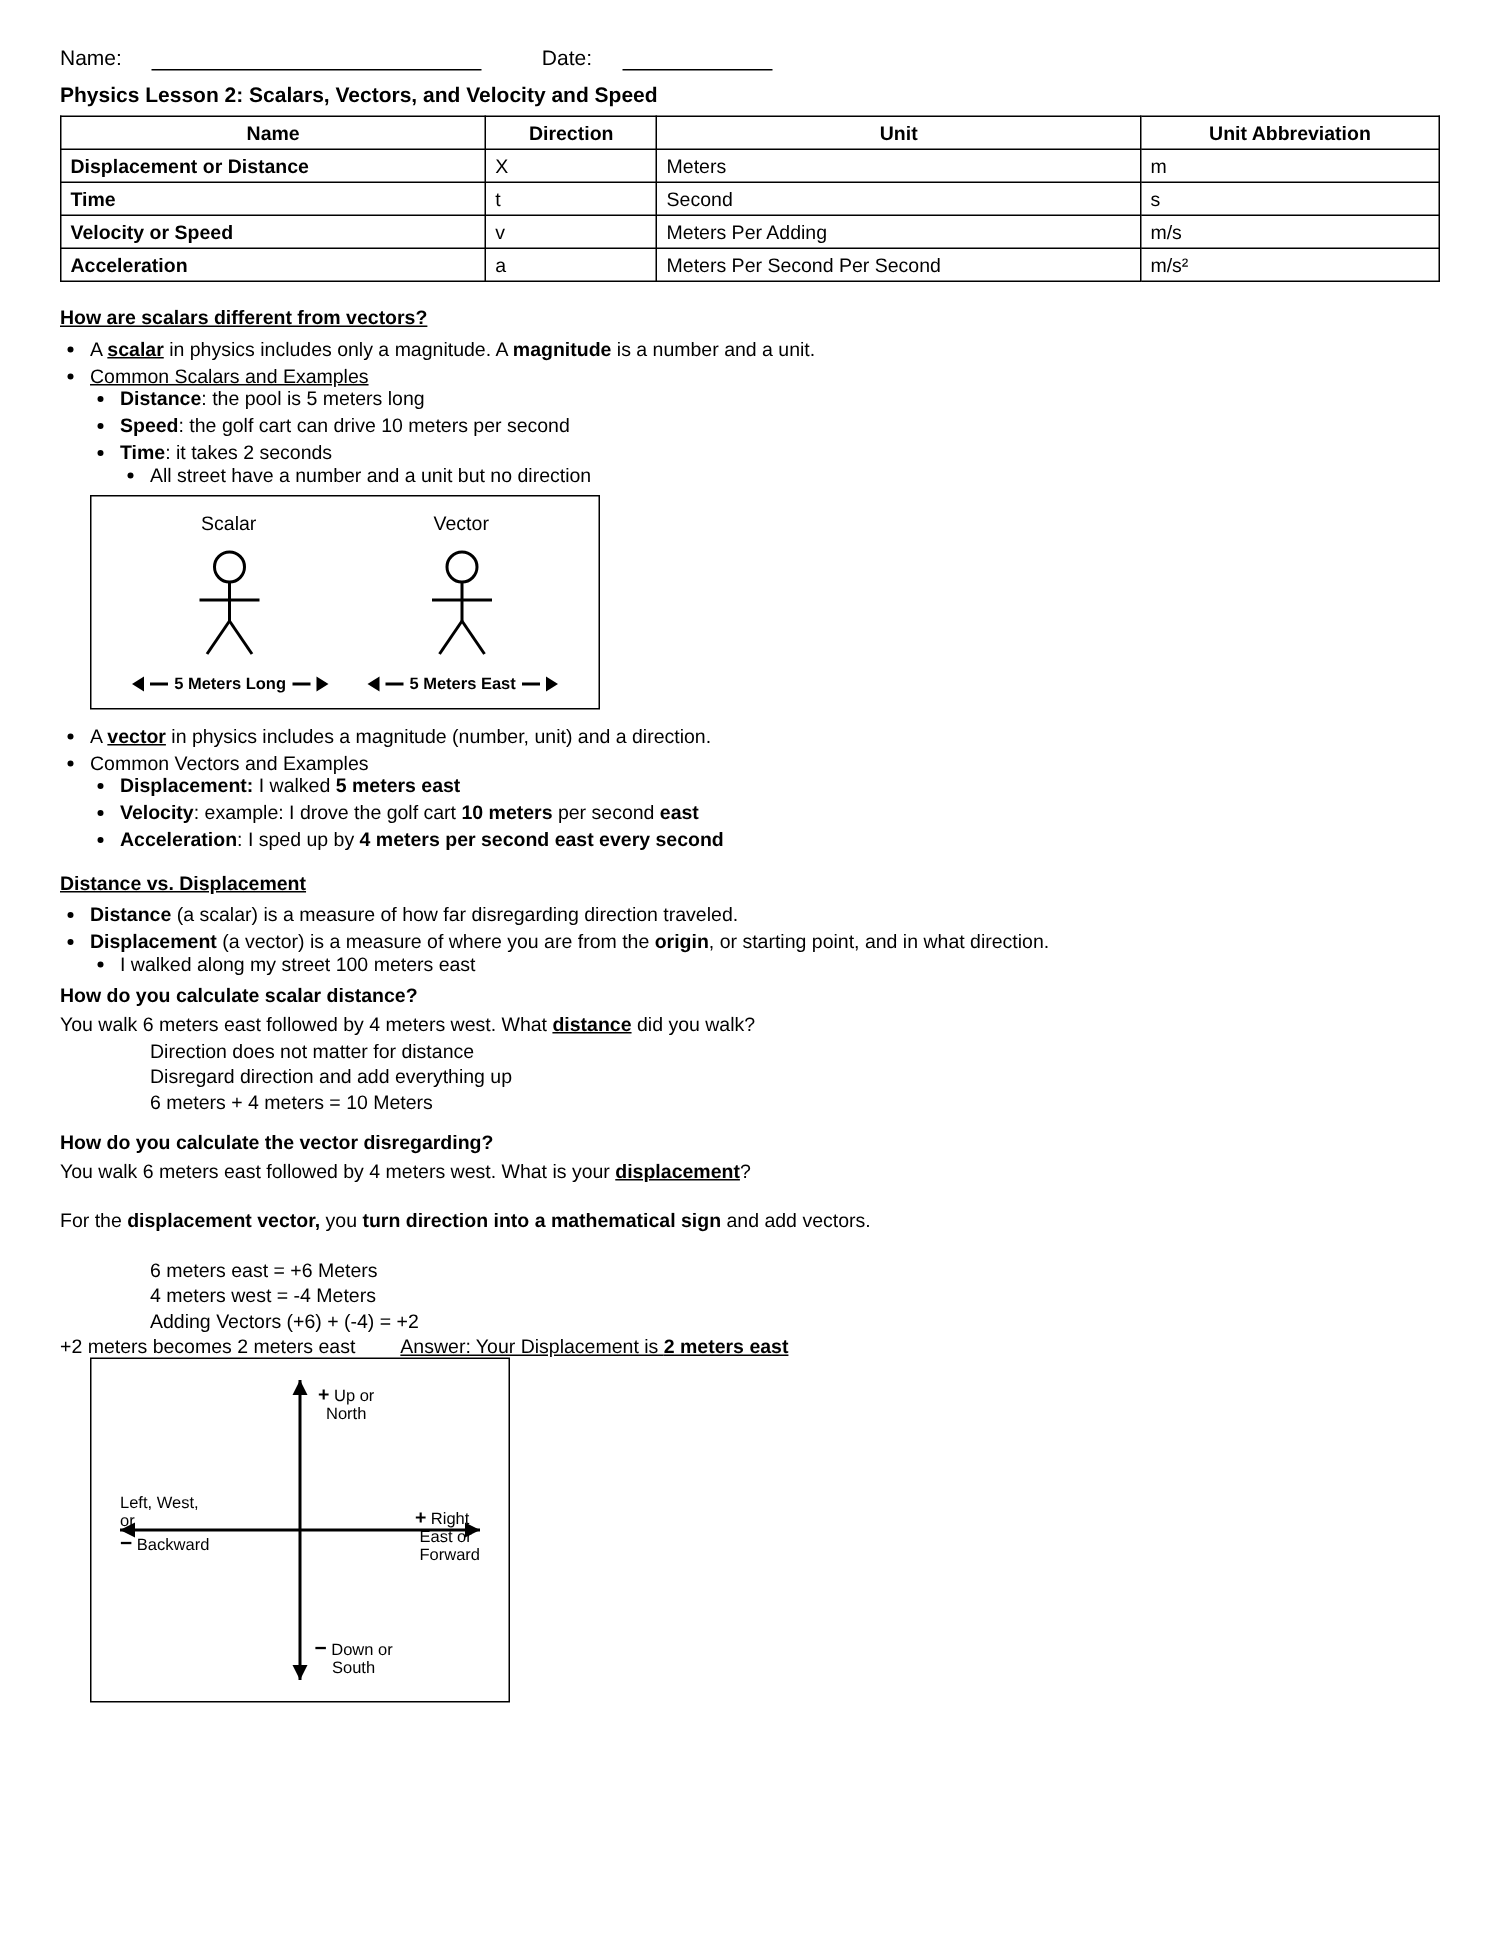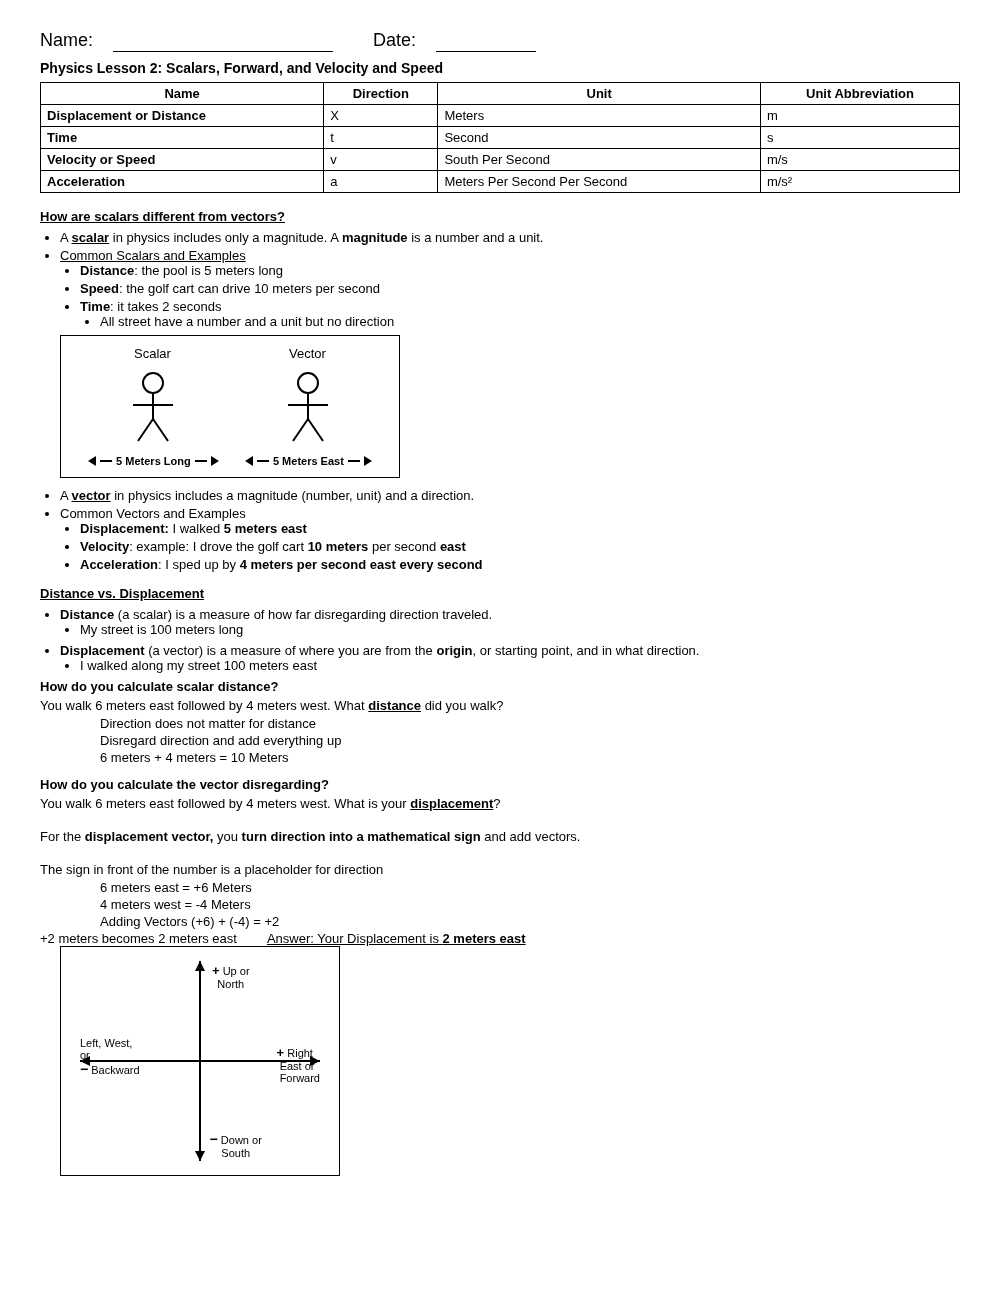"Name:" .name-date-row { font-size: 18px -> 14px }
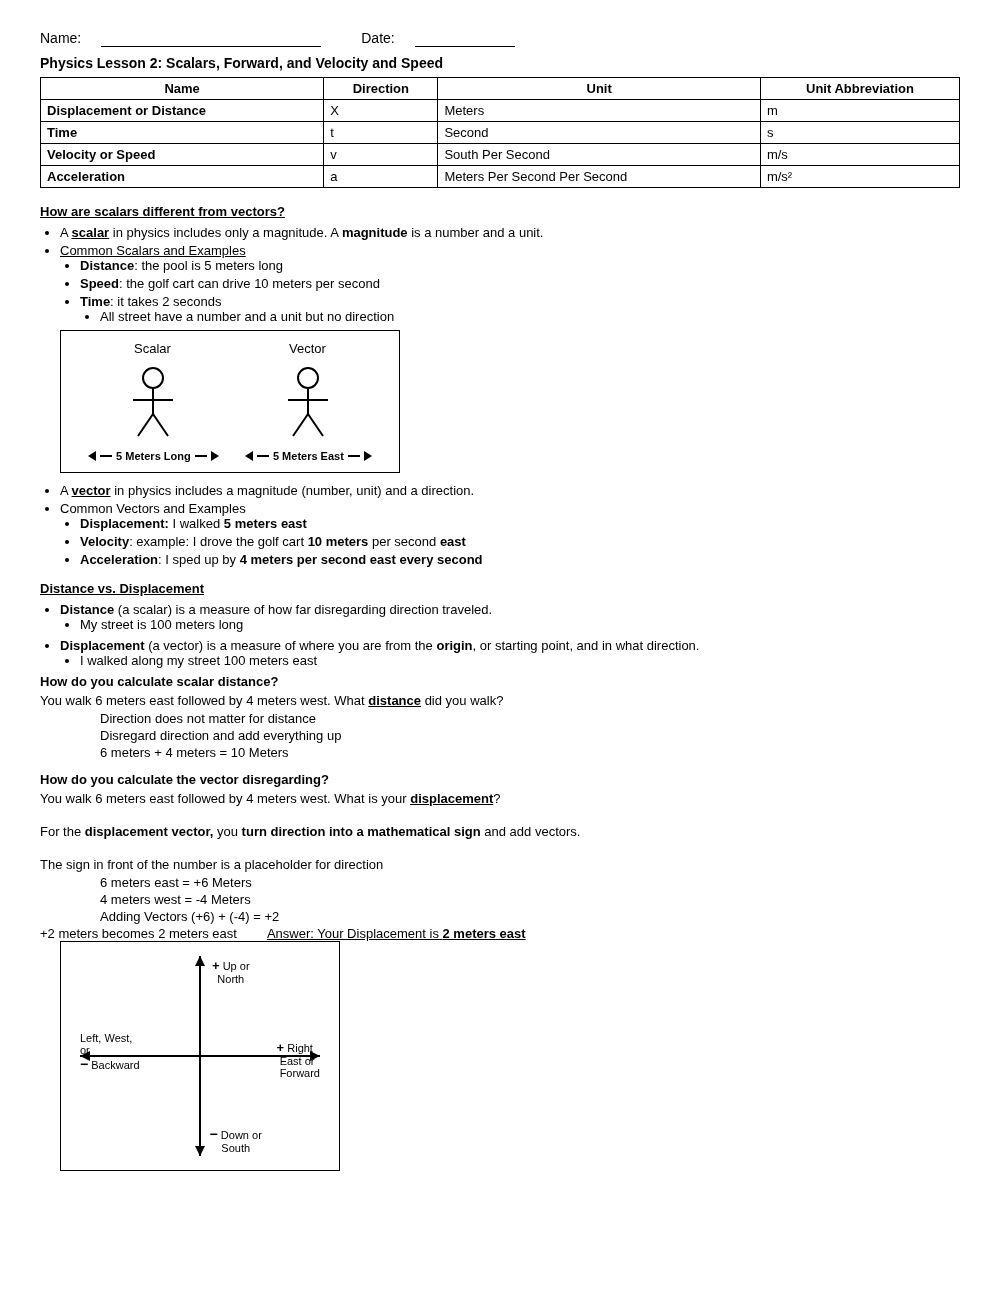"Physics Lesson 2: Scalars, Forward," div.page-title { text: Forward -> Vectors }
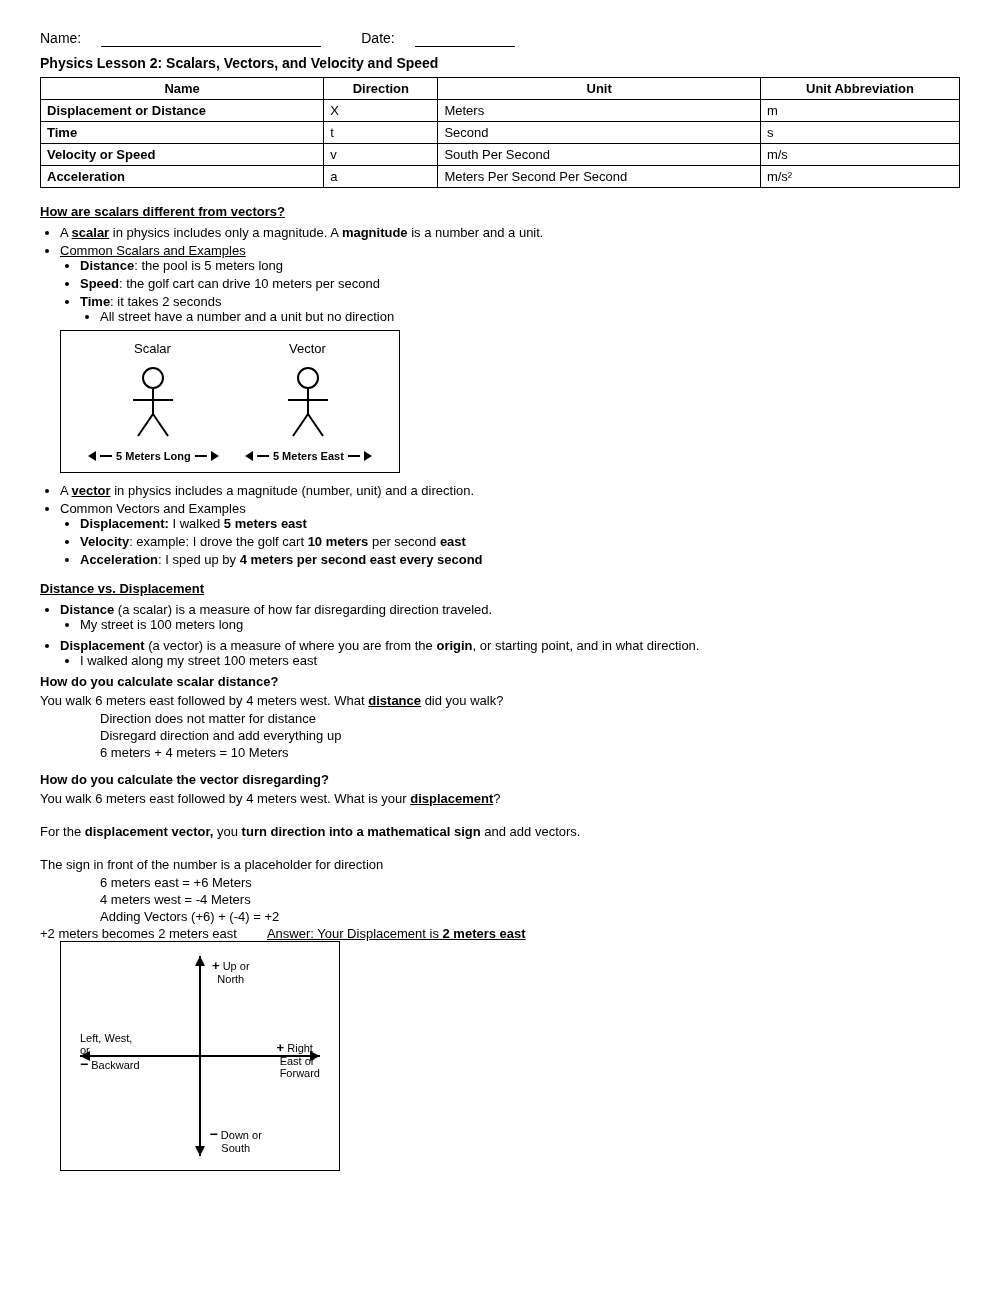"South Per Second" td { text: South Per Second -> Meters Per Adding }
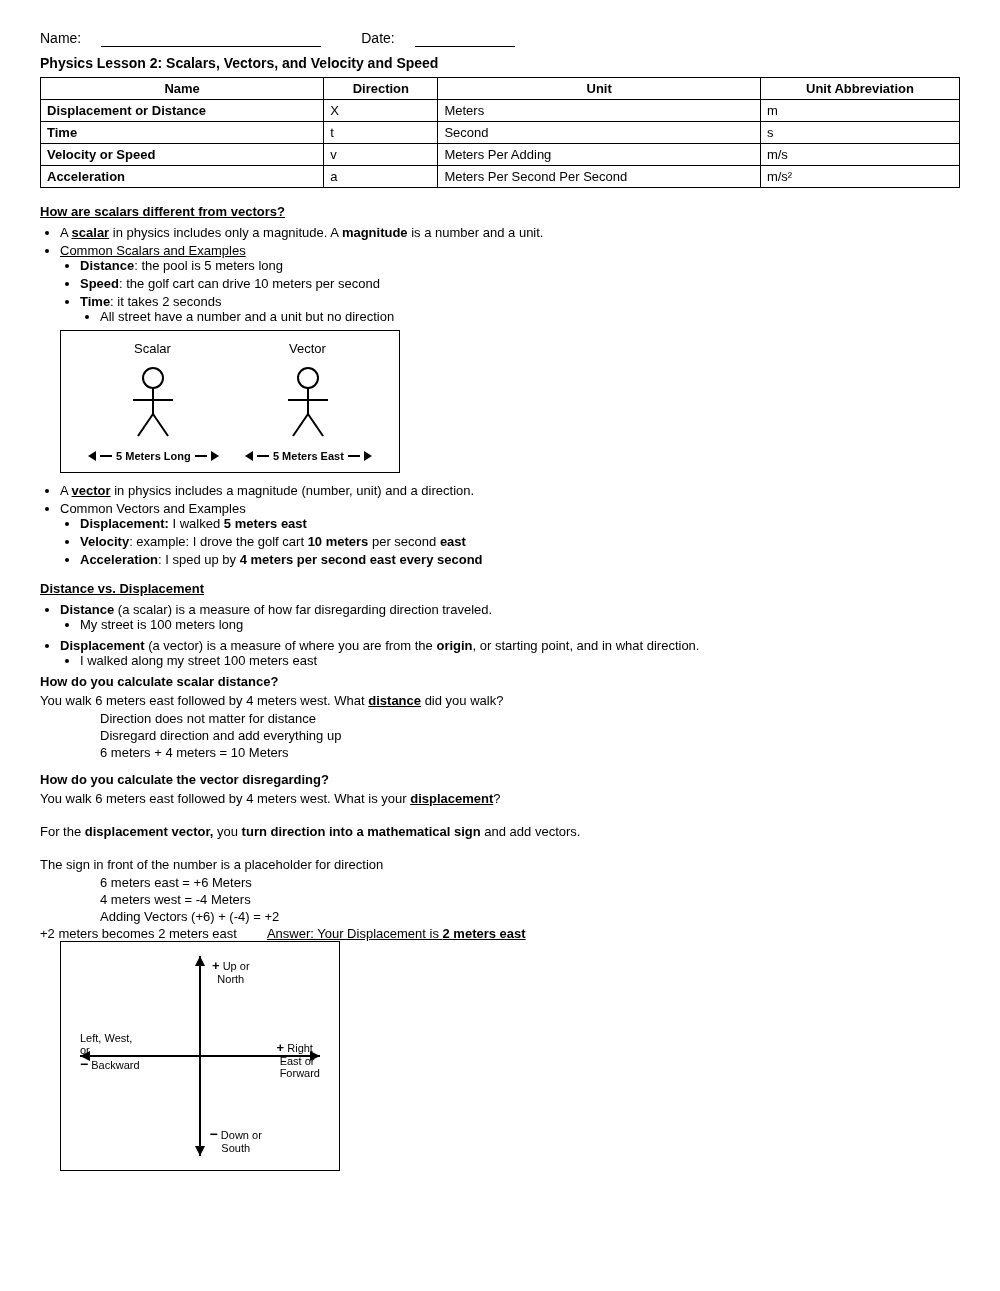"My street is 100 meters" ul { html: <ul> <li>My street is 100 meters long</li> </ul> -> none }
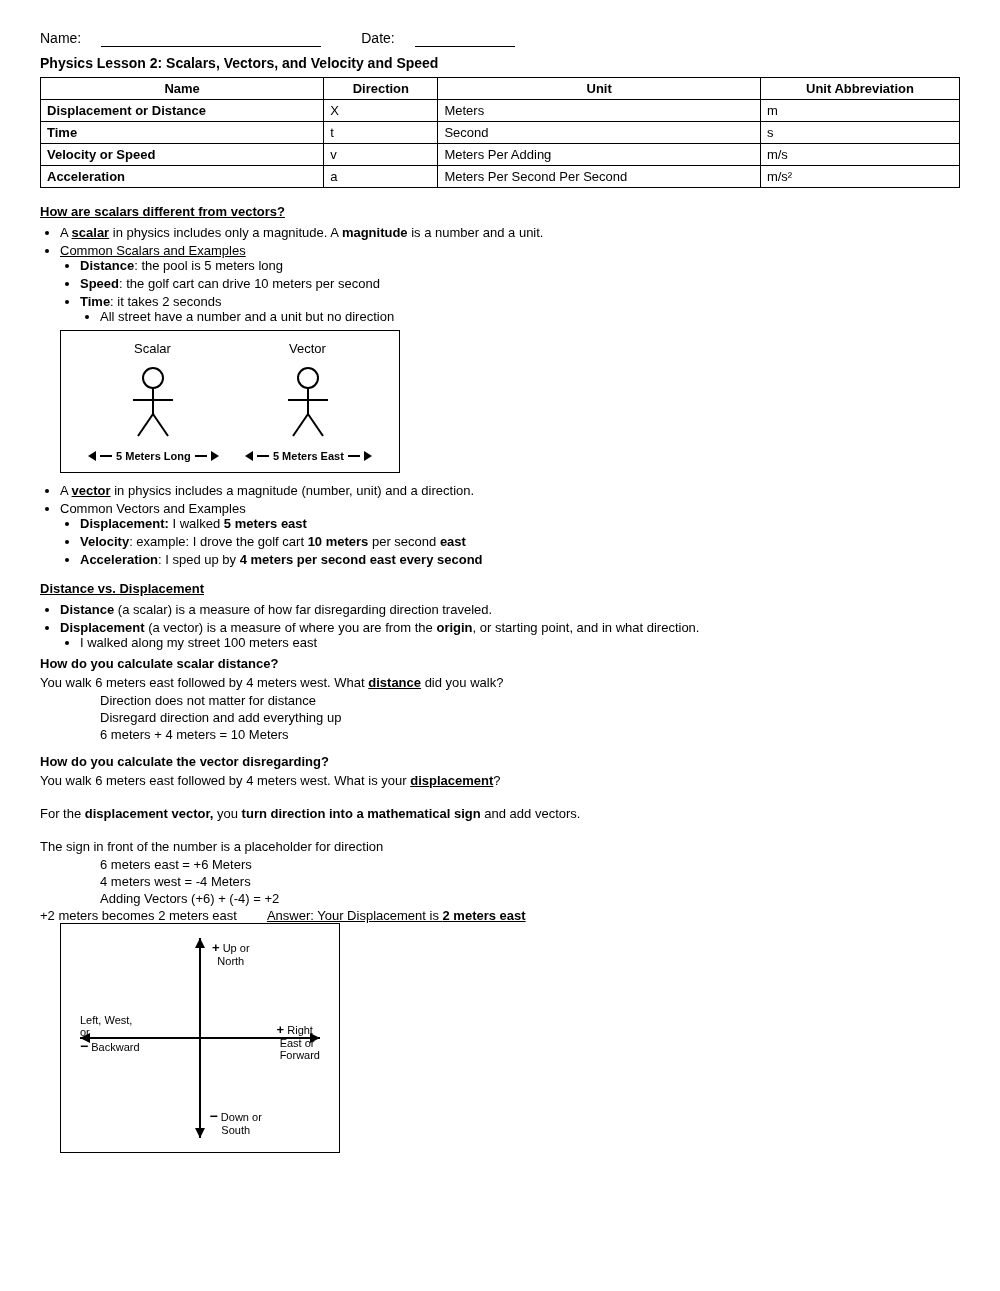"The sign in front of" p.normal-text { html: <p>The sign in front of the number is a placeholder for direction</p> -> none }
